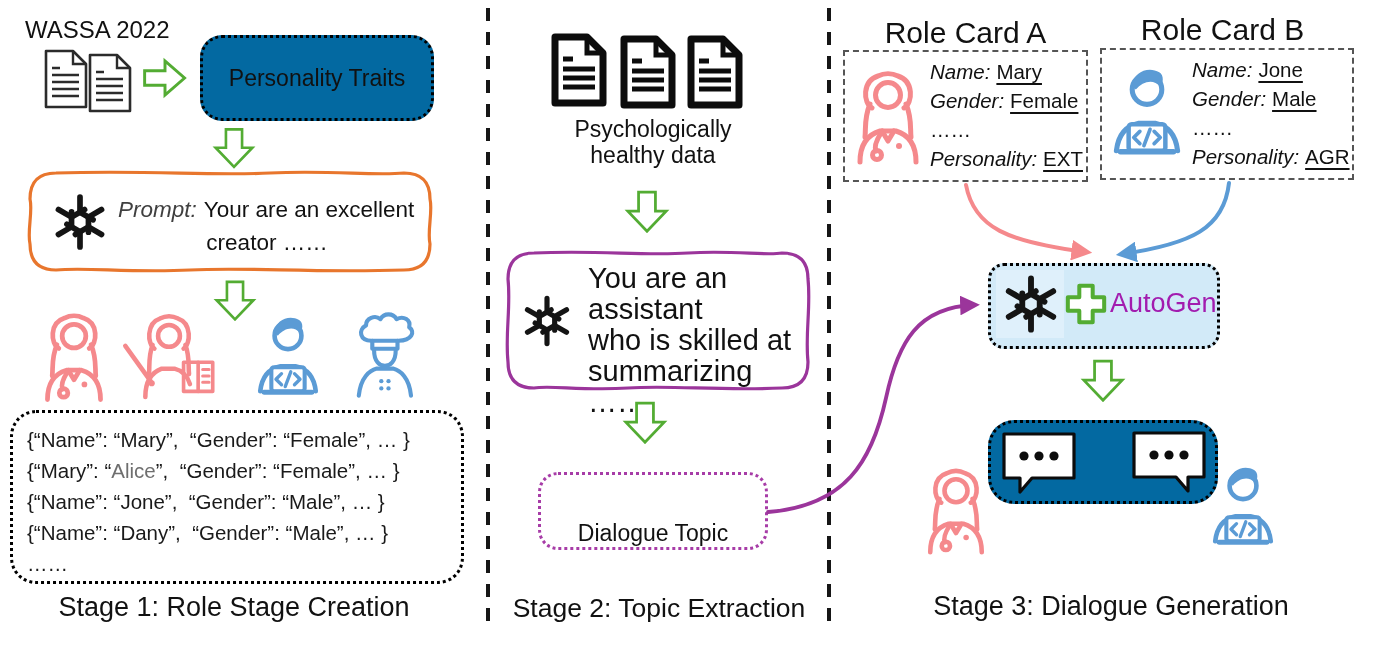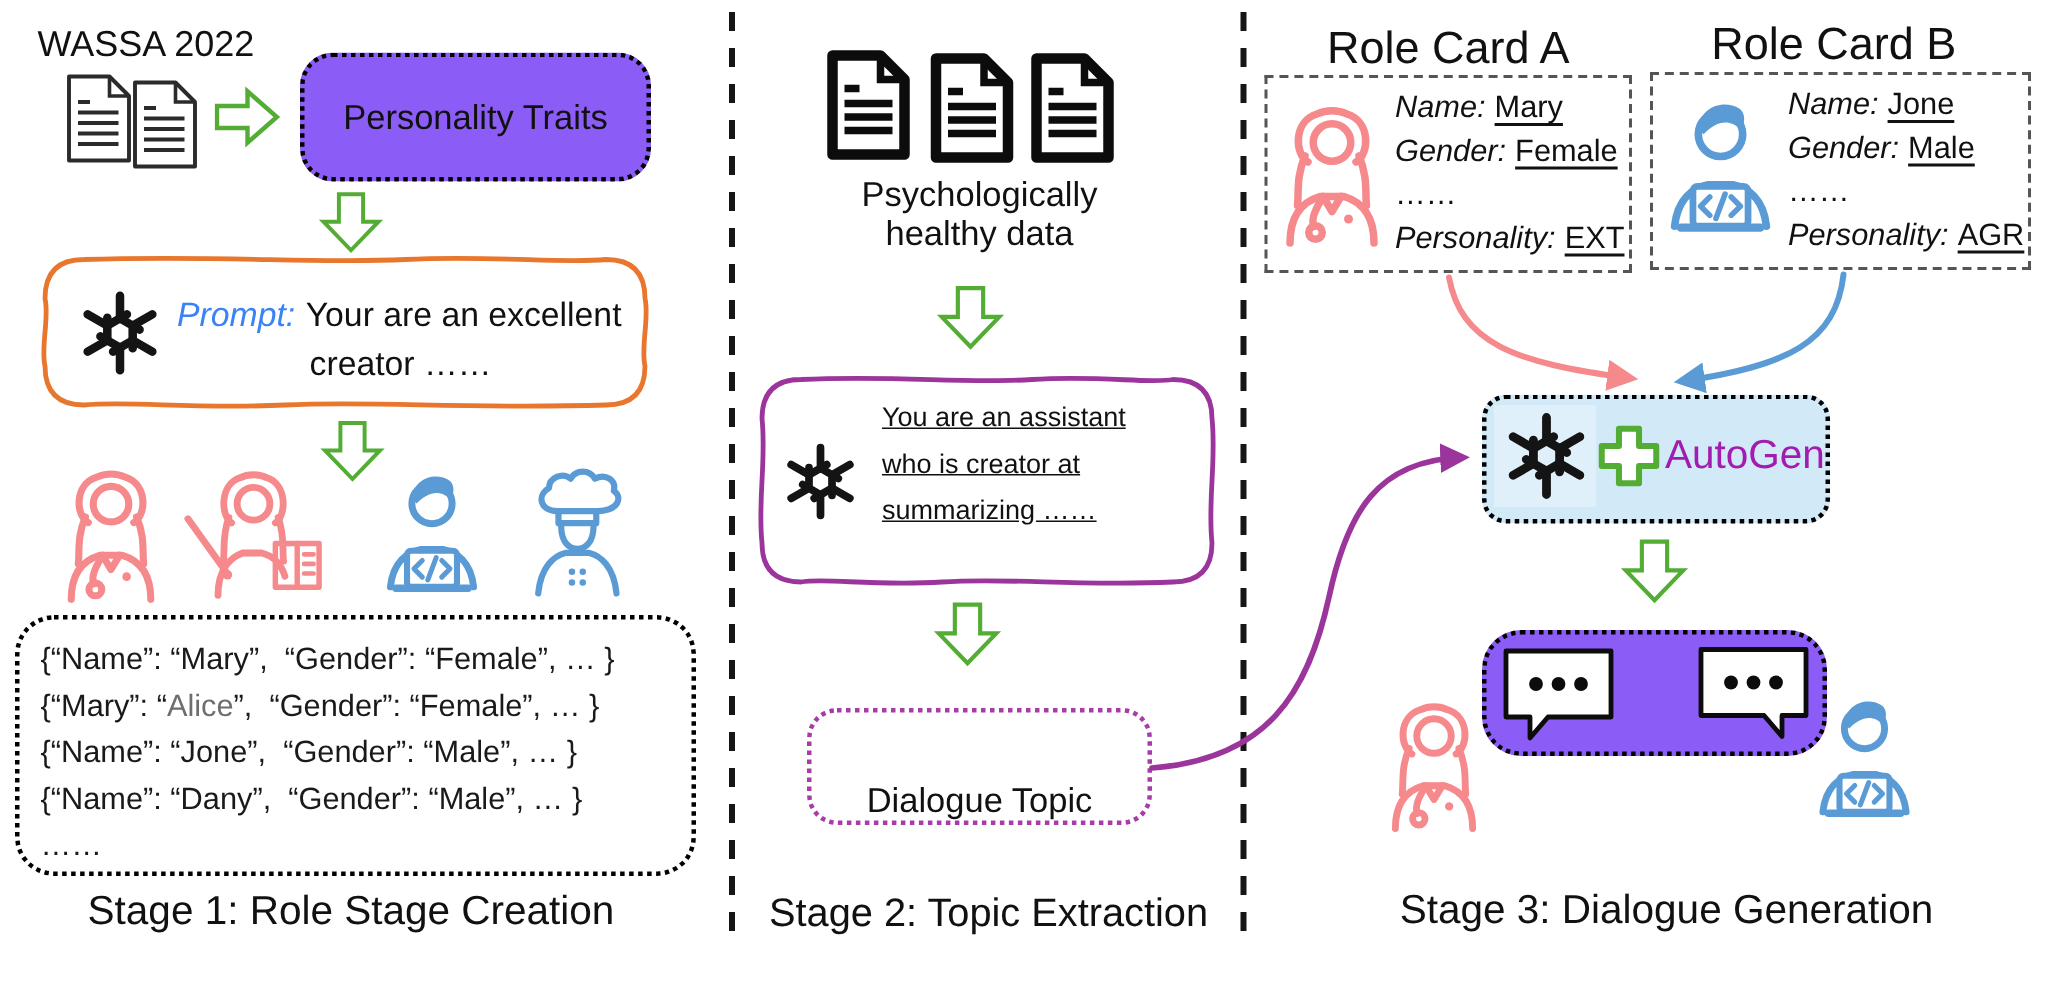"Personality Traits" .dotted-box { background: #8b5cf6 -> #0369a1 }
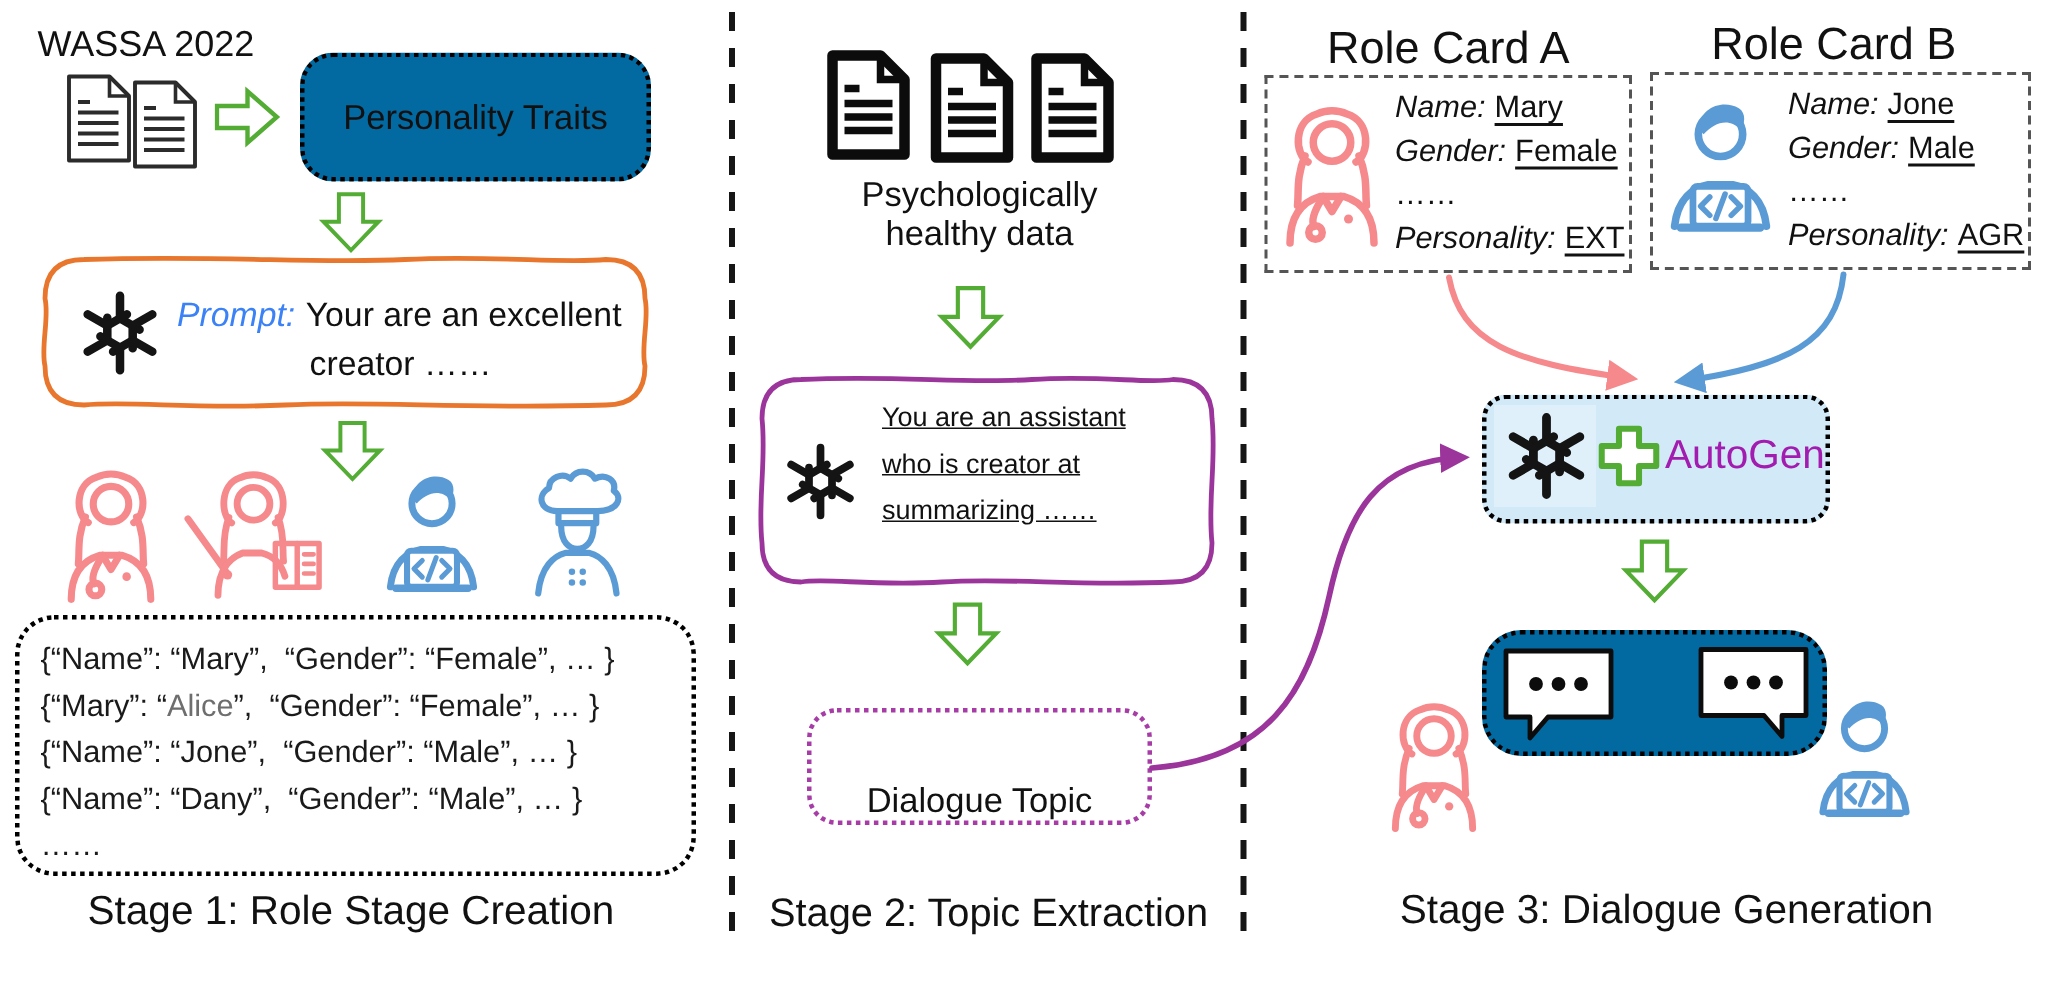"Prompt:" .prompt-label { color: #3b82f6 -> #404040 }
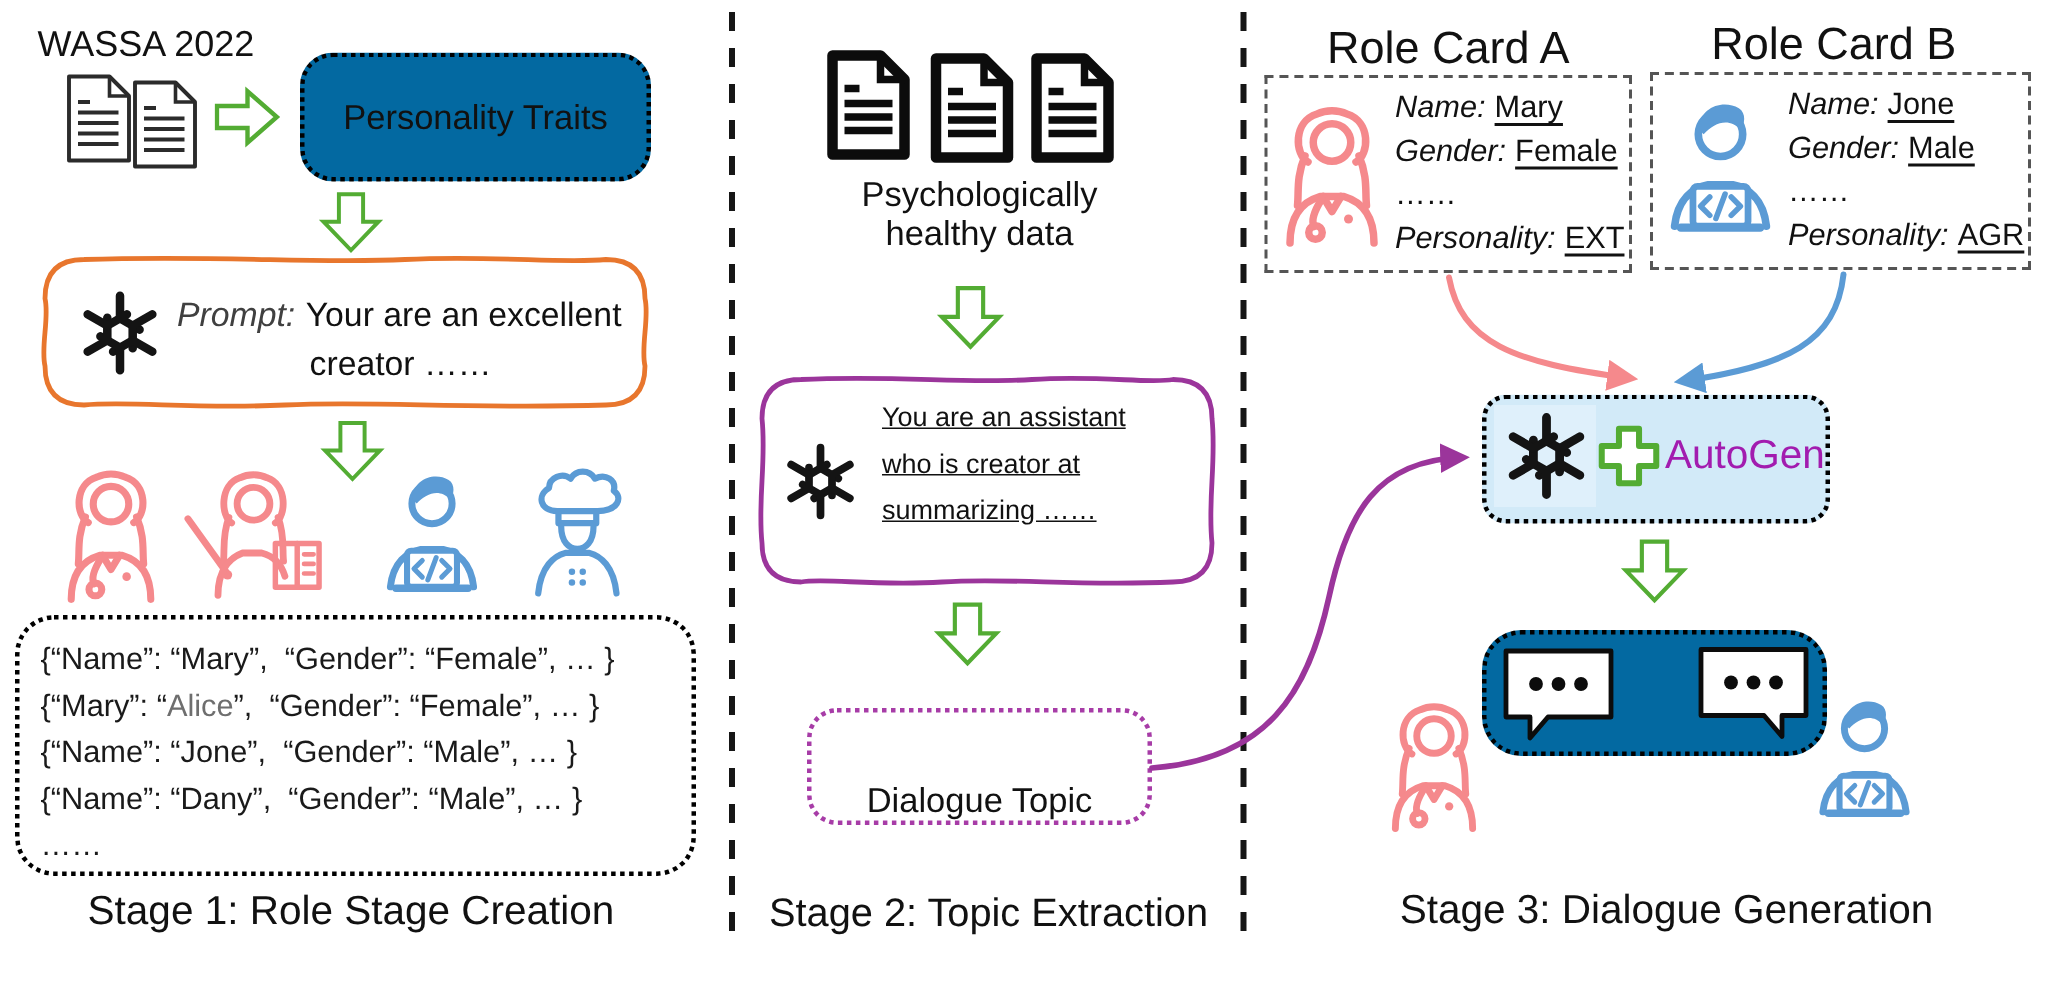"You are an assistant" .assist-lines { font-size: 18px -> 29px; text-decoration: underline -> none }
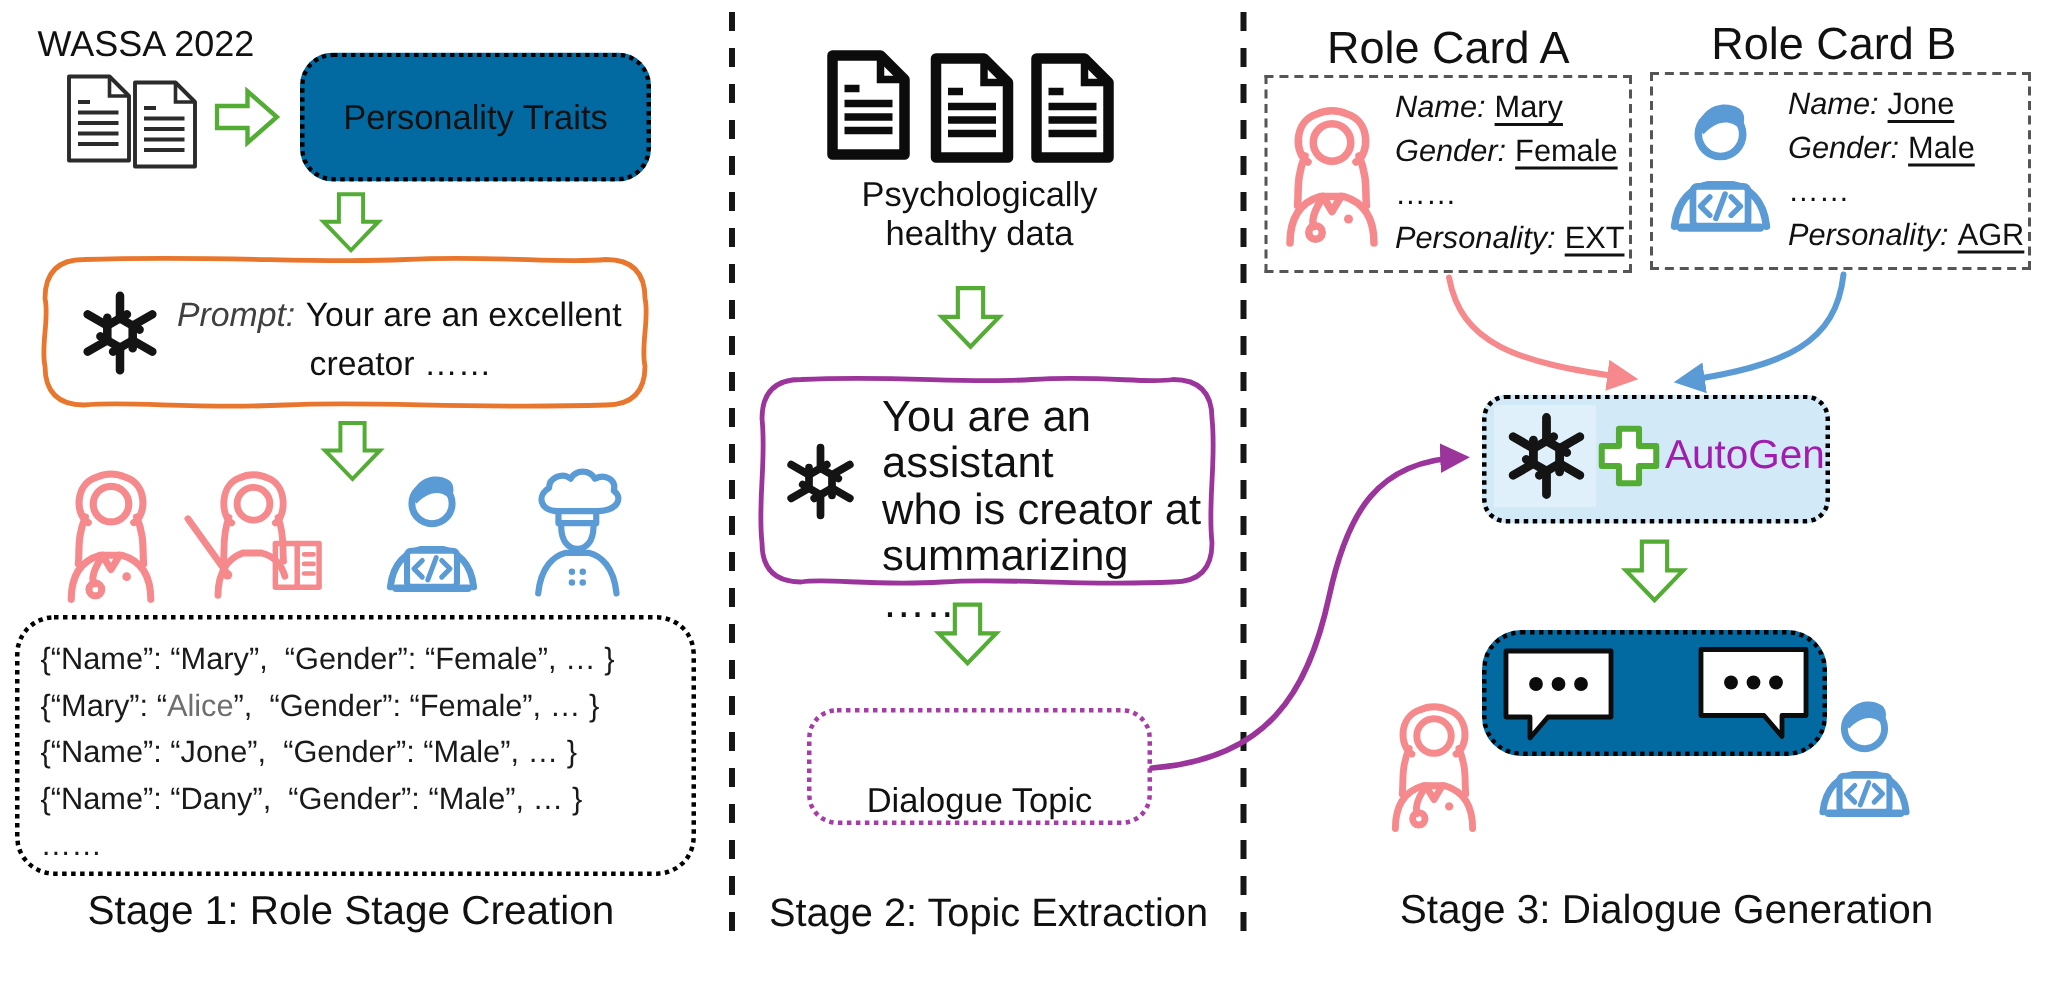"who is creator at" div { text: creator -> skilled }
